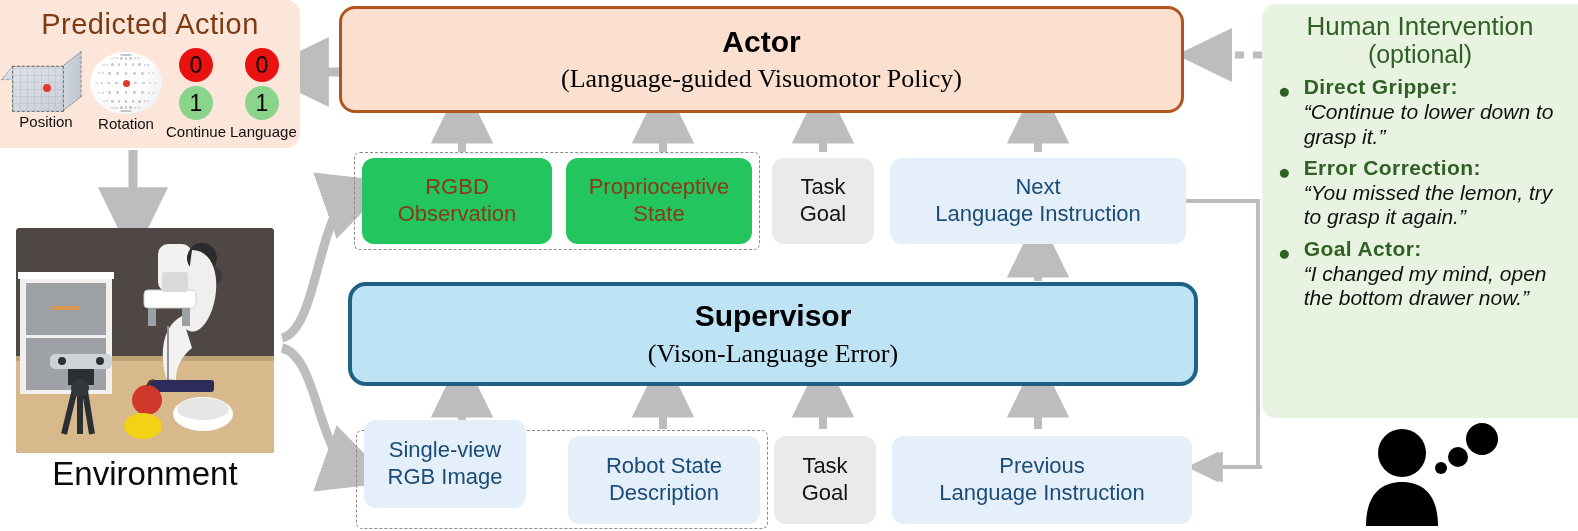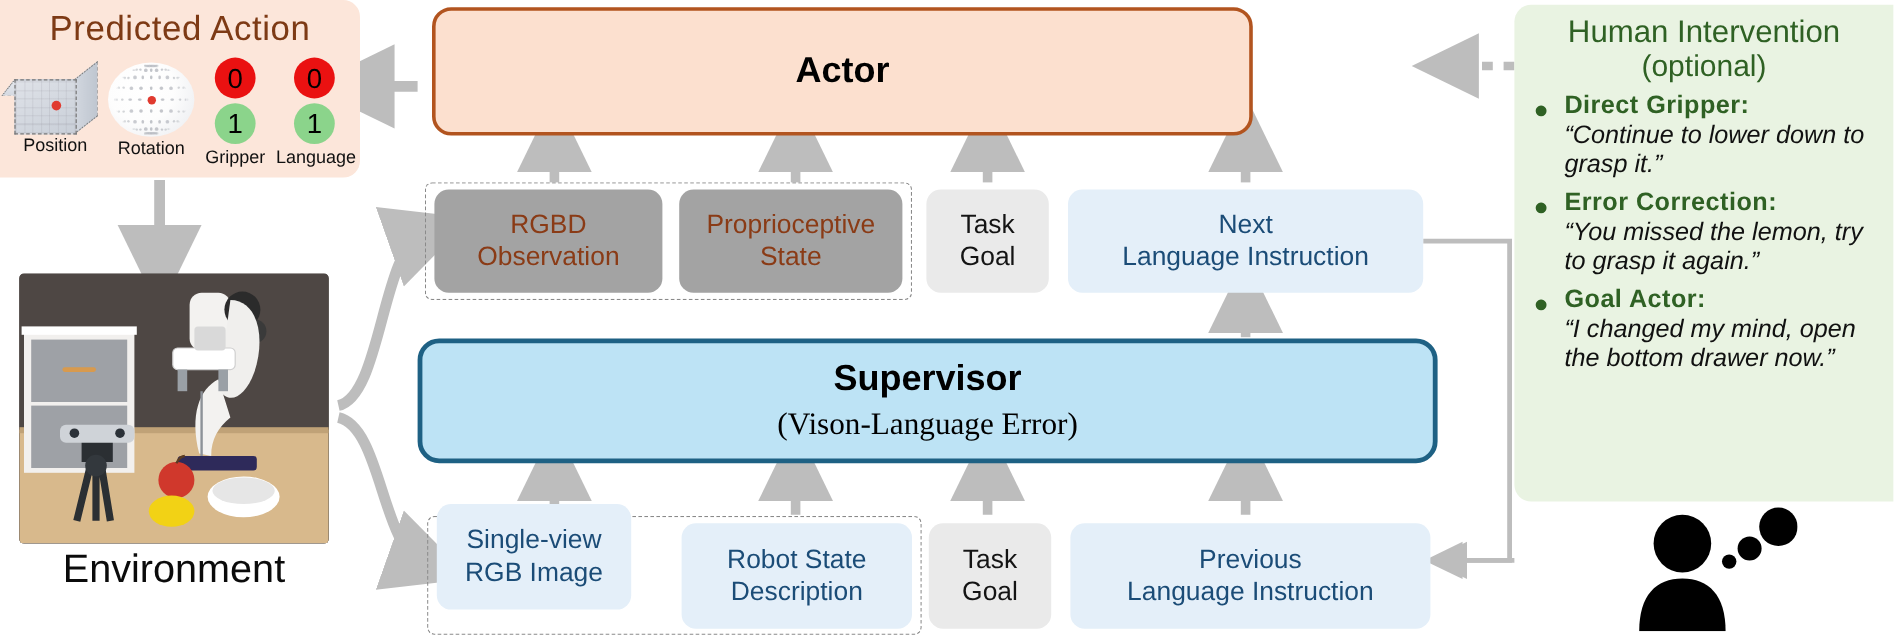"Actor" #actor { left: 360px -> 339px; width: 684px -> 845px }
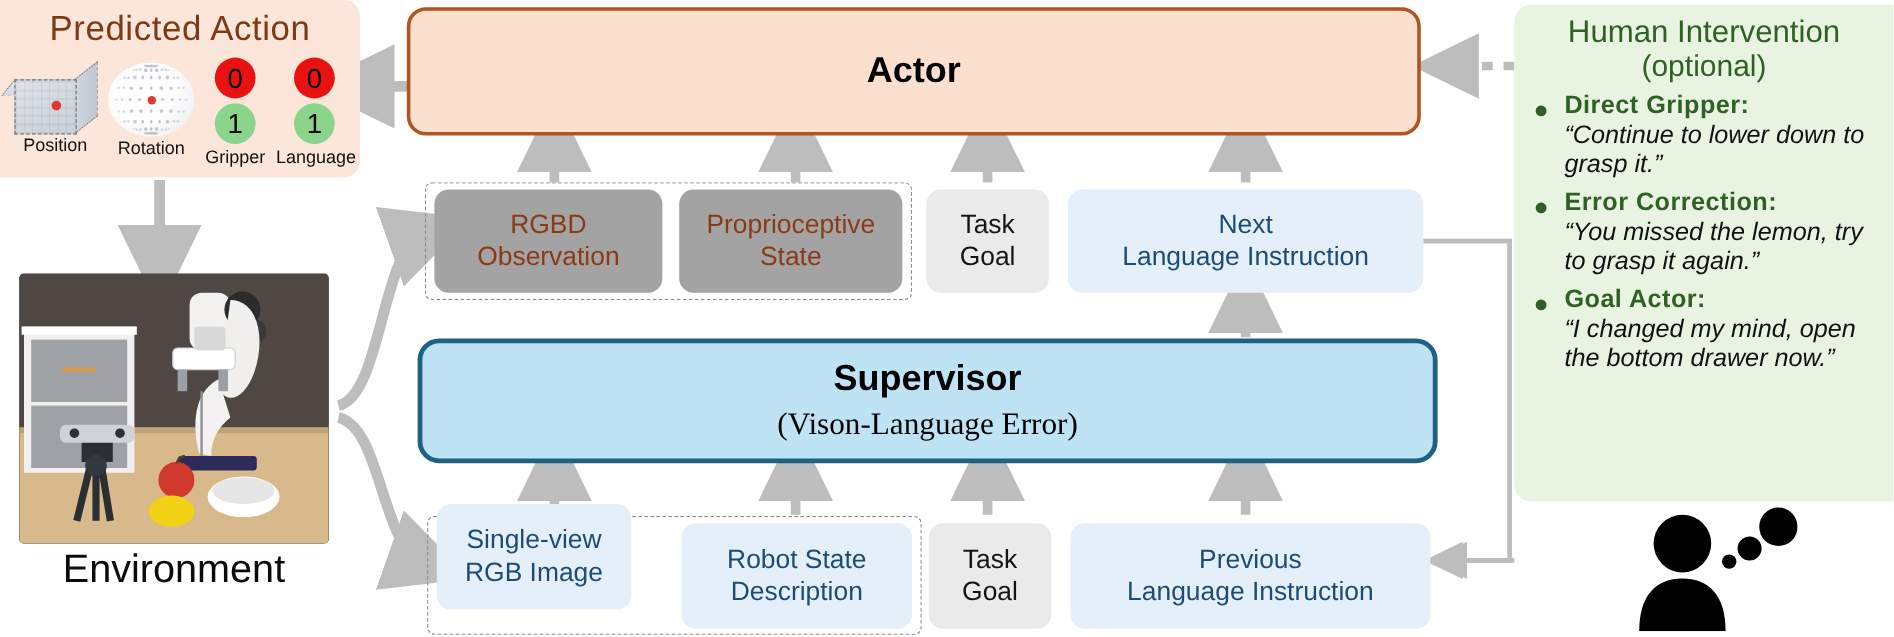"(Language-guided Visuomotor Policy)" div.ln { html: none -> <div>(Language-guided Visuomotor Policy)</div> }
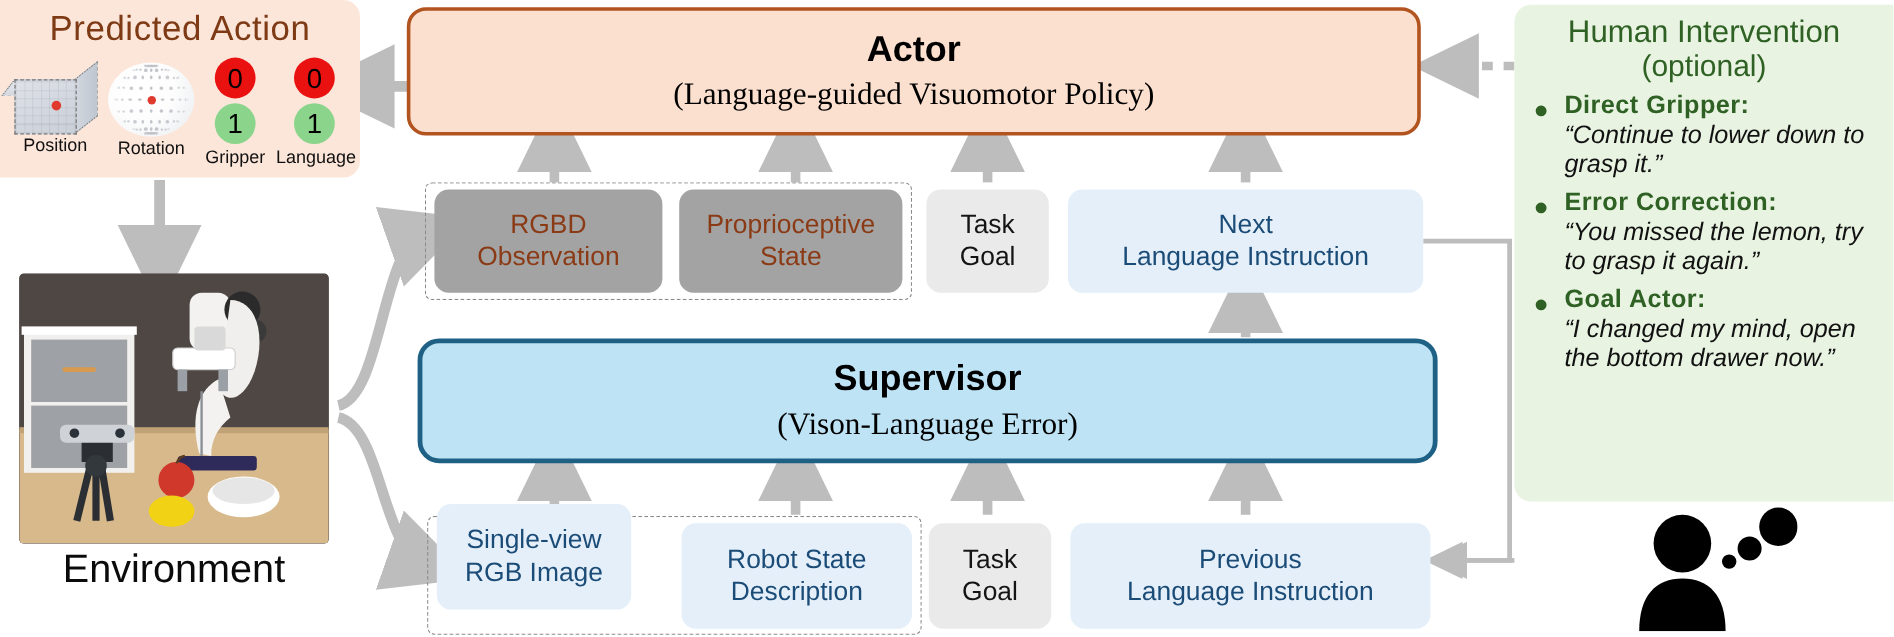"Gripper" div.pa-label { text: Gripper -> Continue }
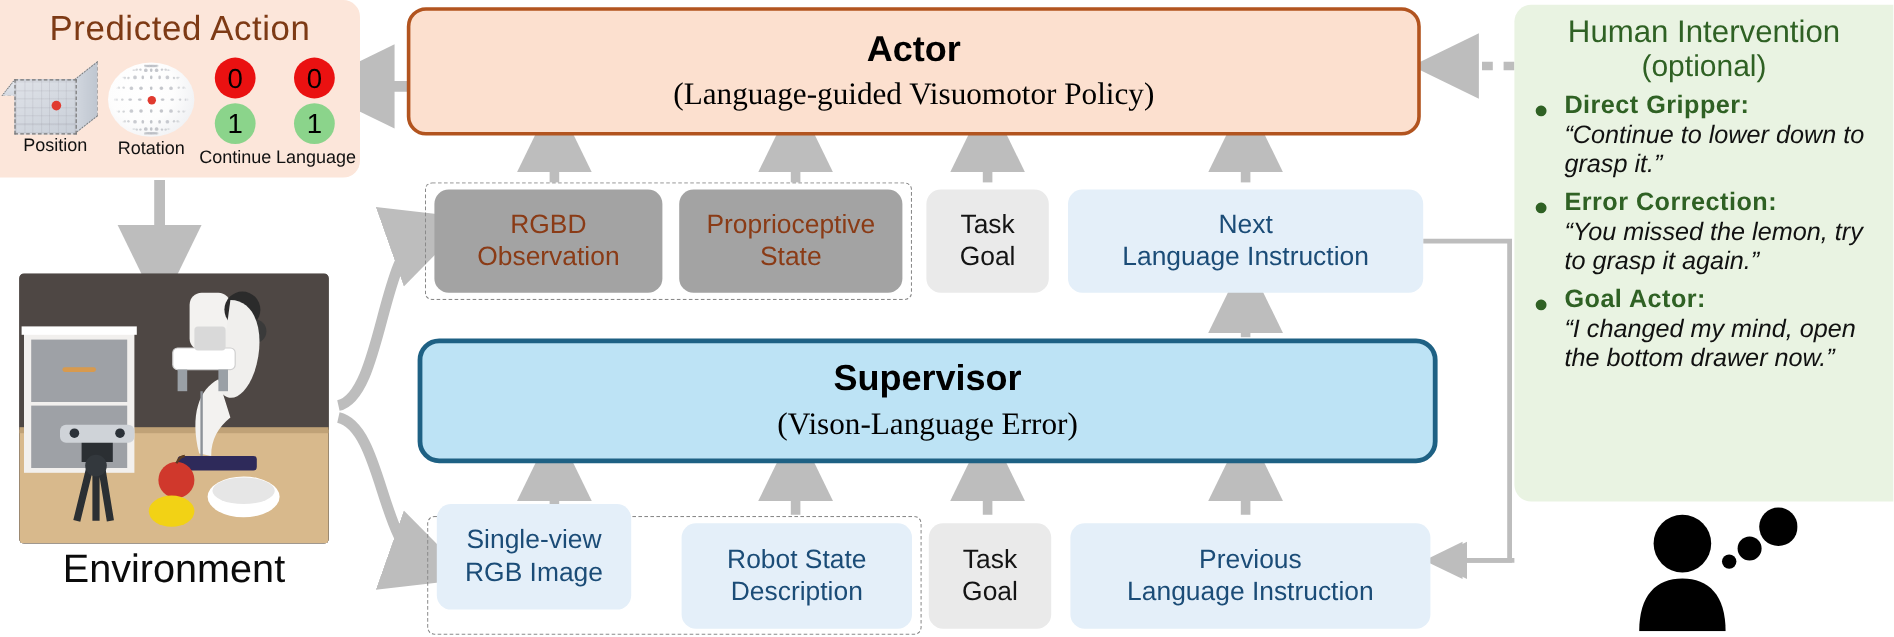"RGBD" .peach { background: #a3a3a3 -> #22c55e }
